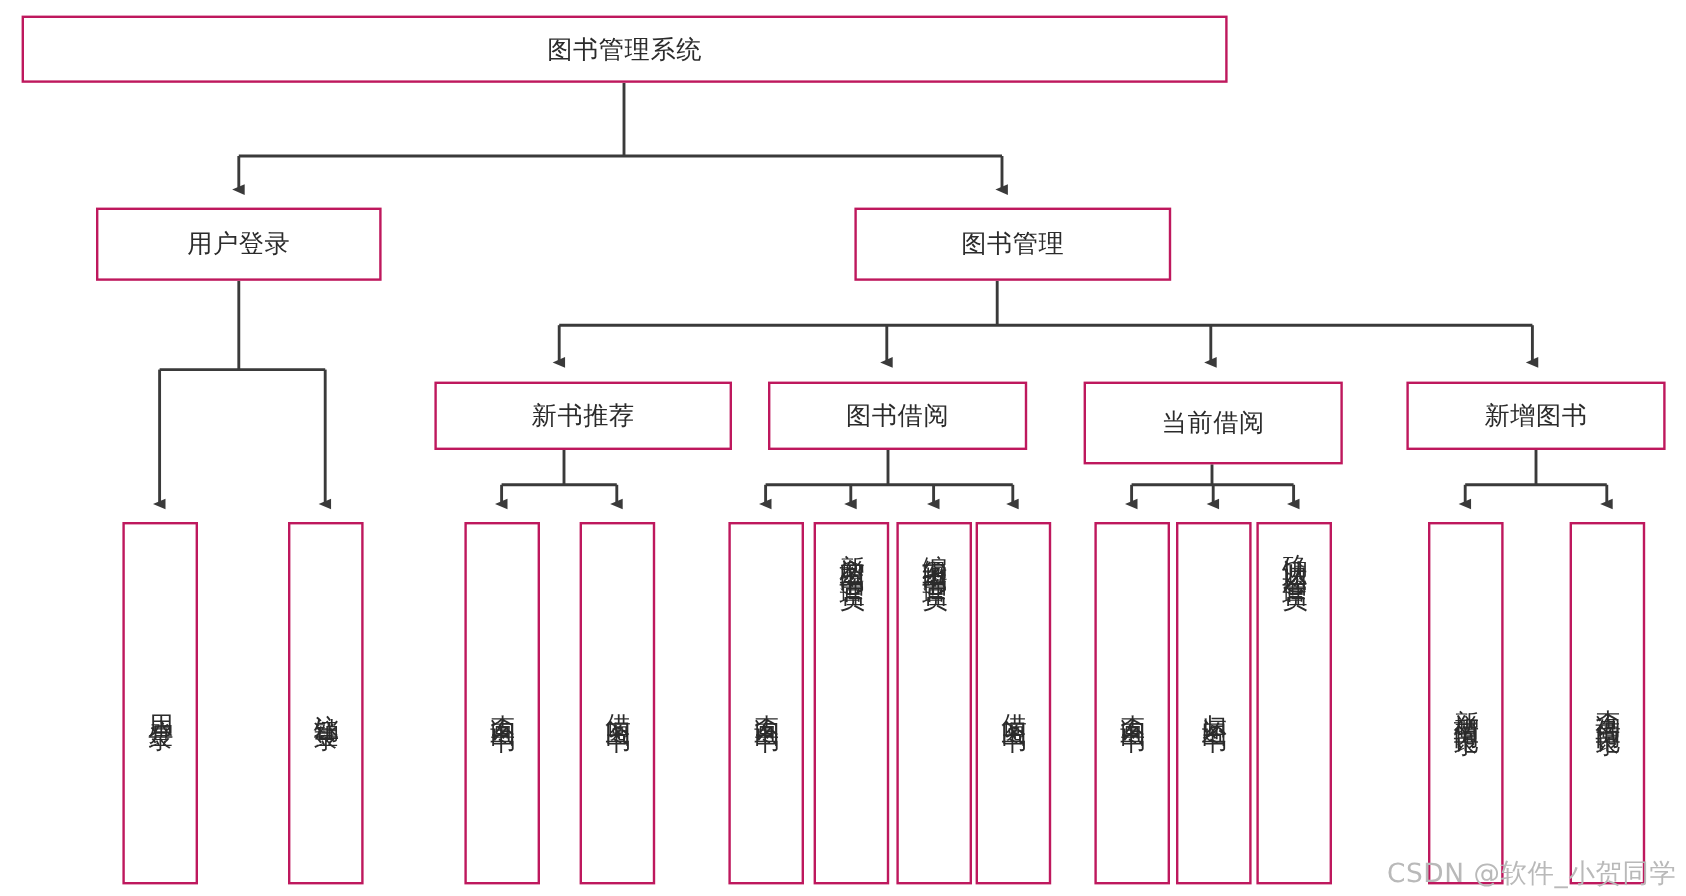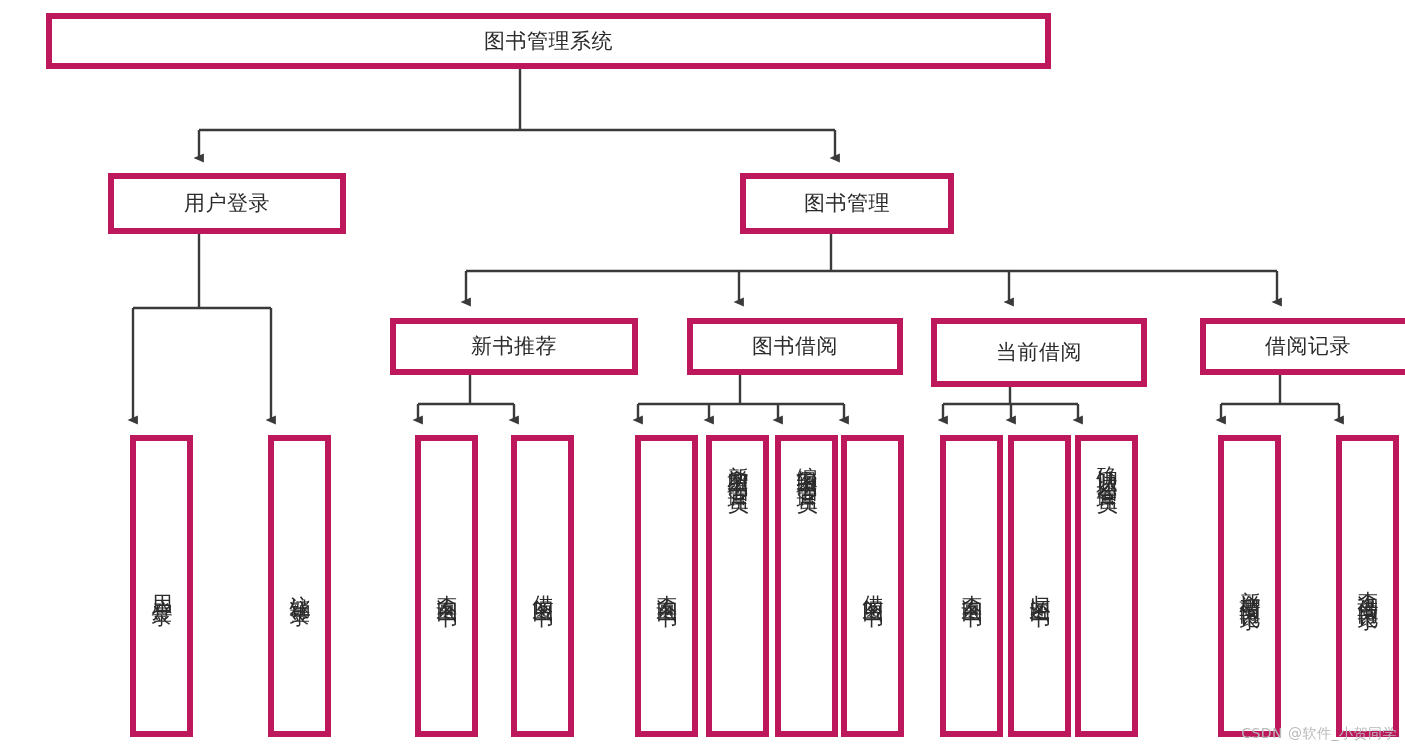"图书管理系统" .node { border: 6px solid #be185d -> 2px solid #be185d; margin-left: 28px -> none }
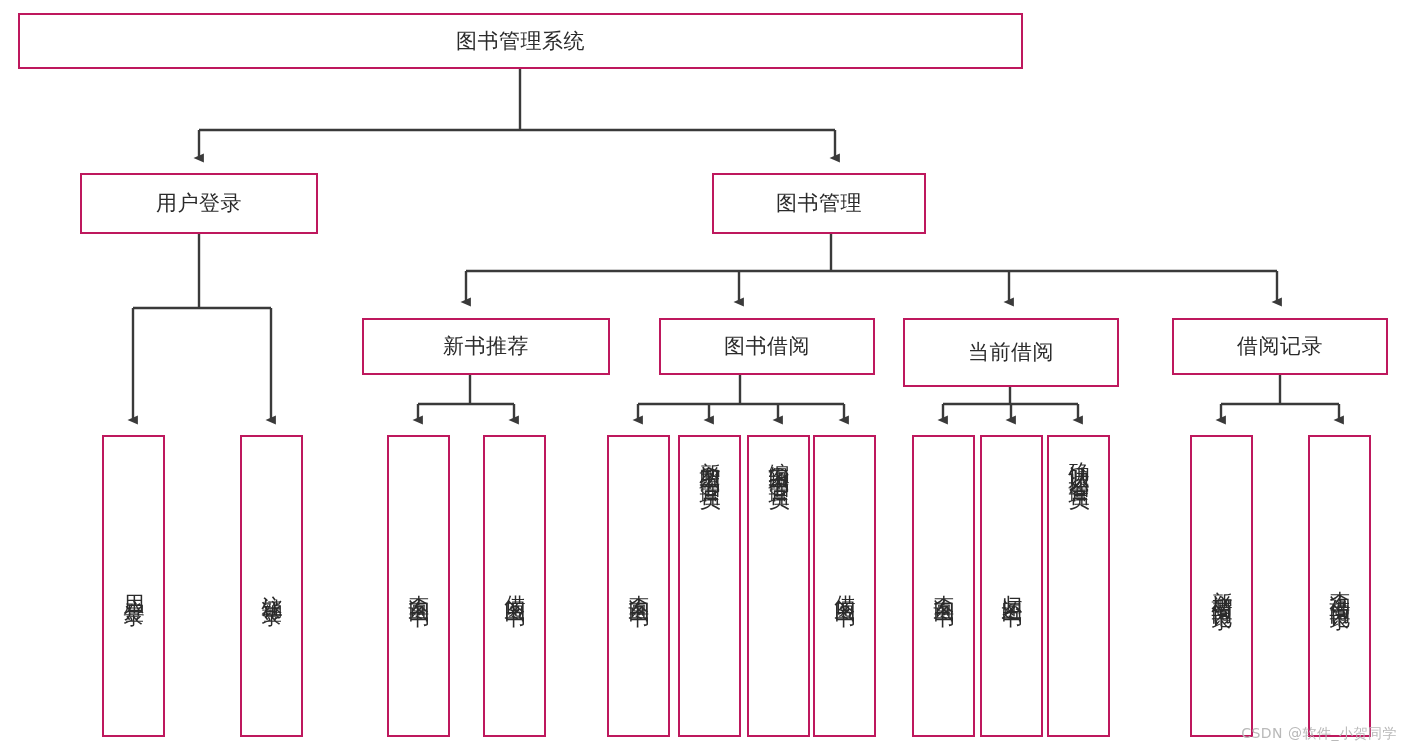"图书管理" div.node { width: 214px -> 264px }
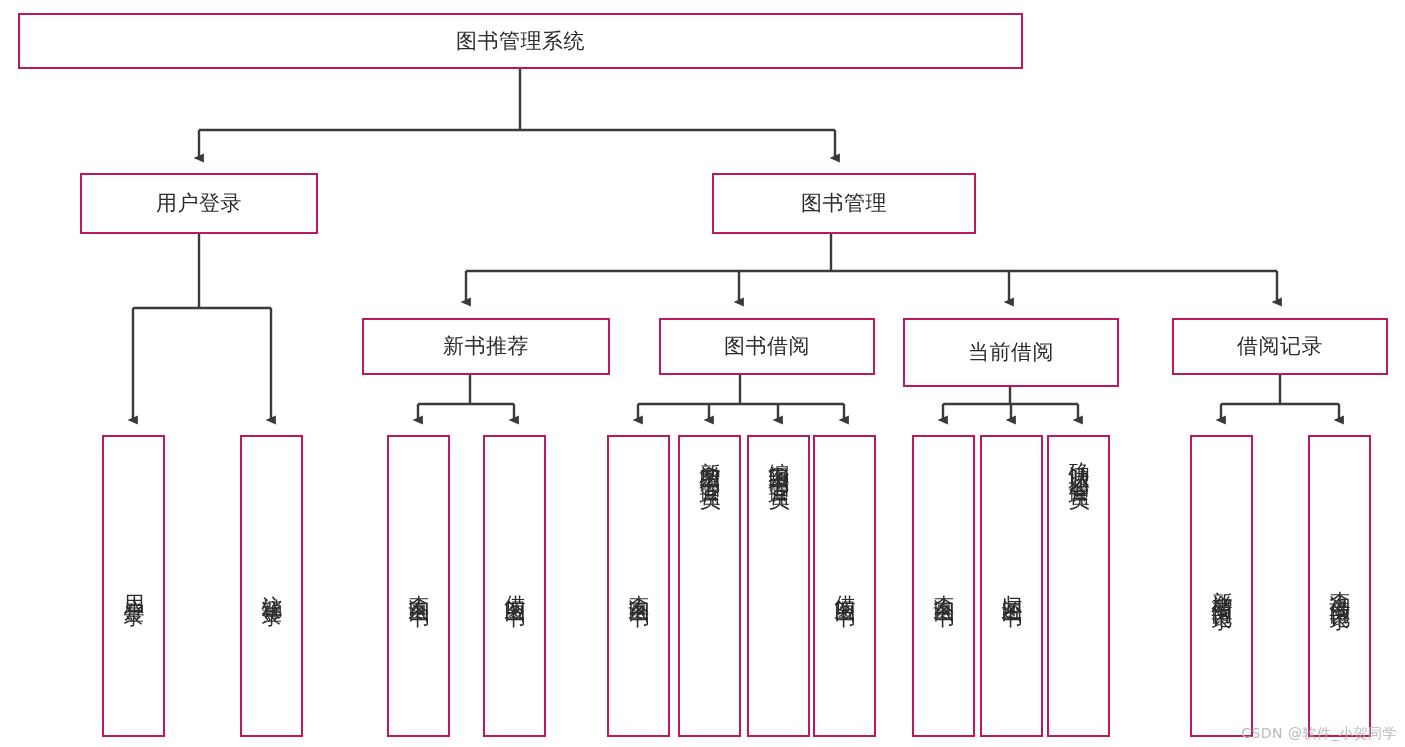"图书借阅" div.node { left: 659px -> 640px }
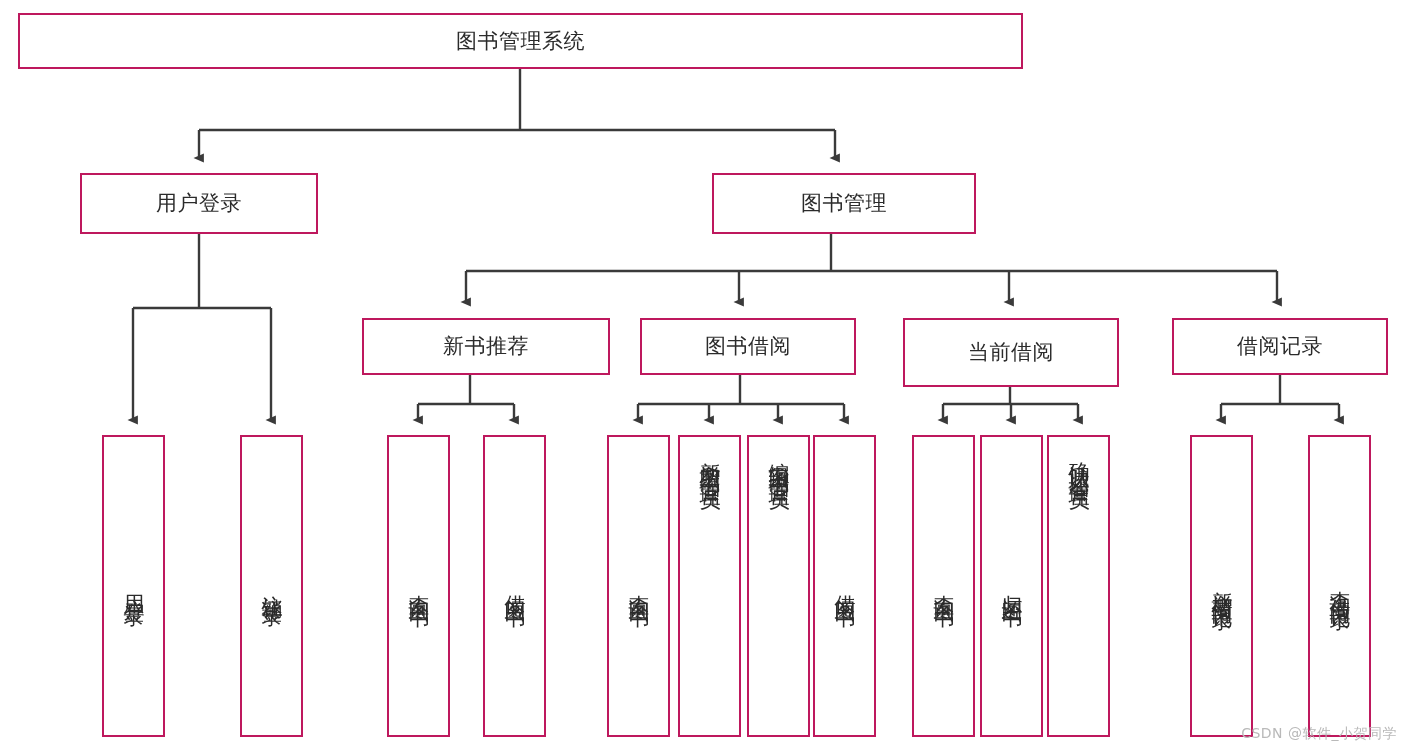"借阅记录" span.label { text: 借阅记录 -> 新增图书 }
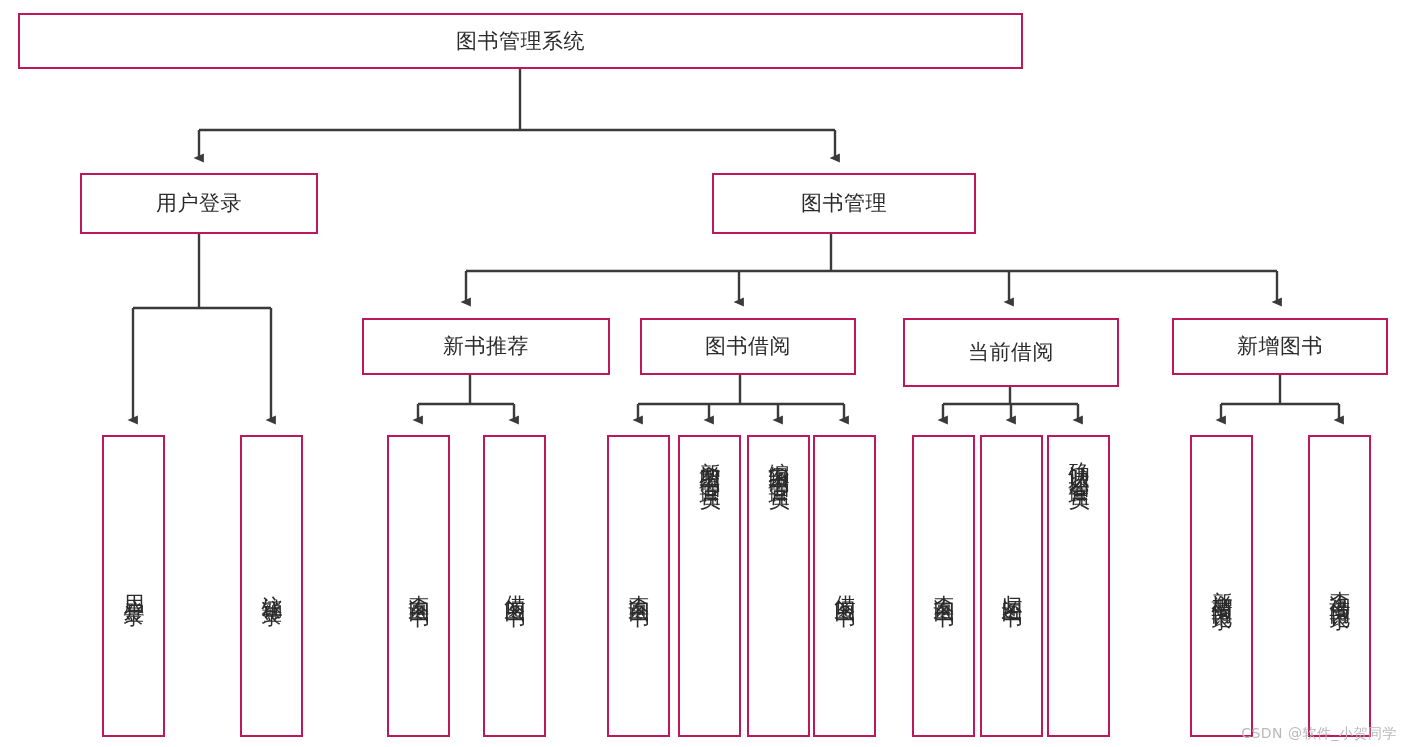"CSDN @软件_小贺同学" .watermark { font-size: 14px -> 22px }
